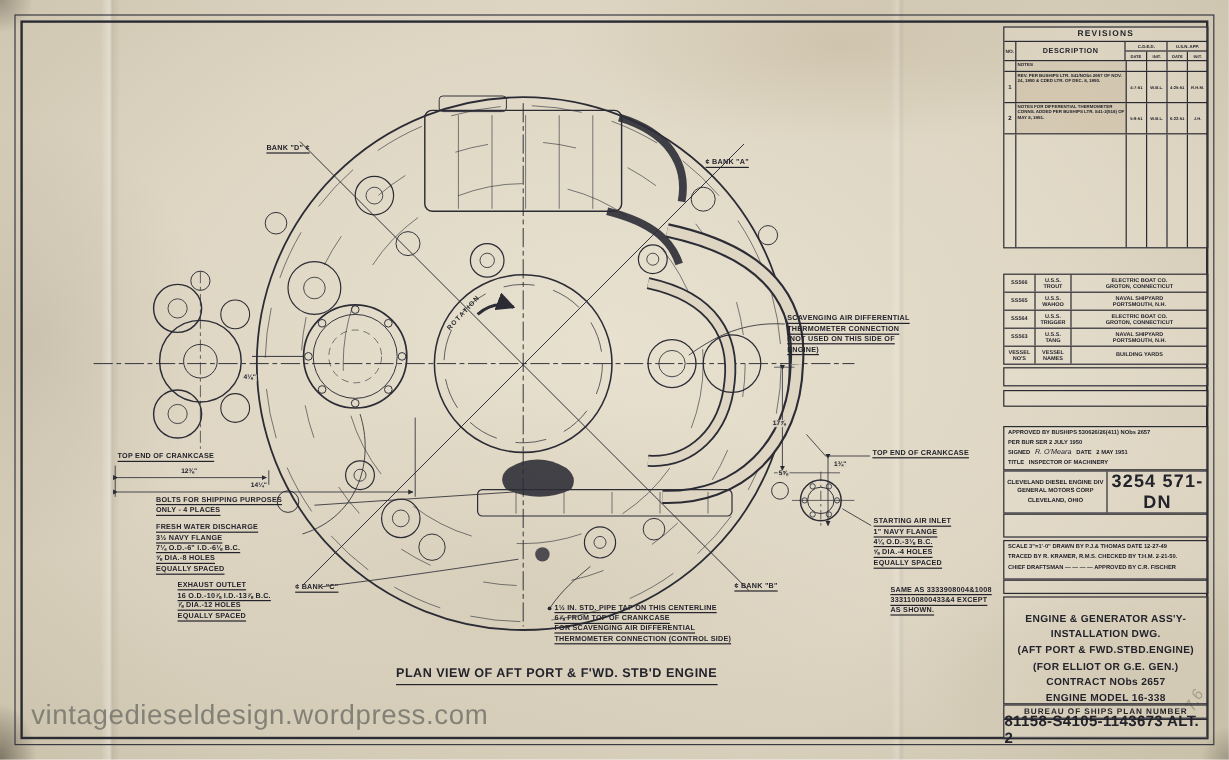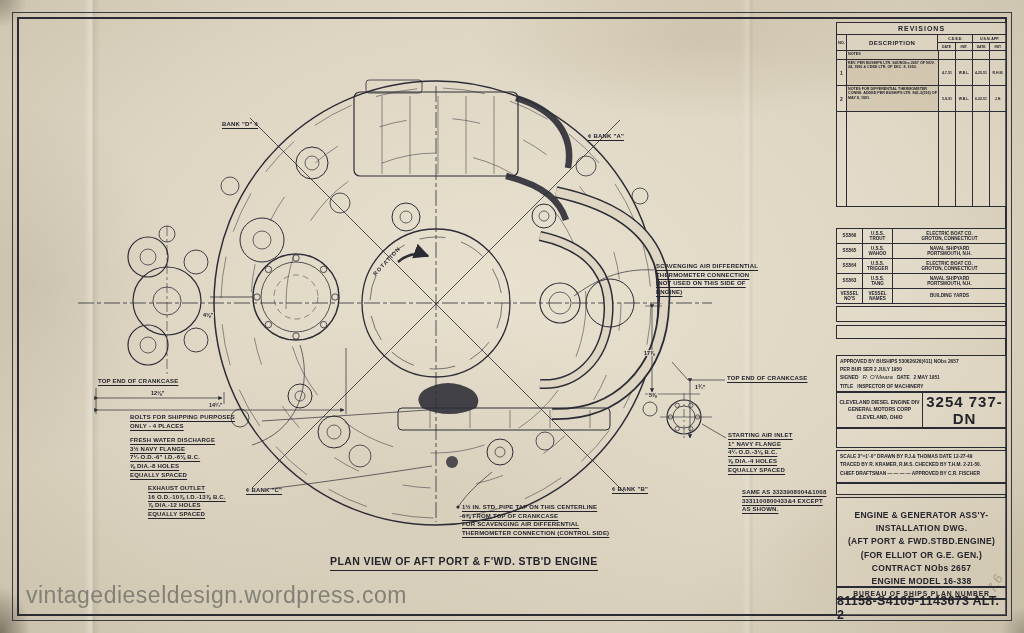"3254 737-DN" div.c { text: 3254 737-DN -> 3254 571-DN }
